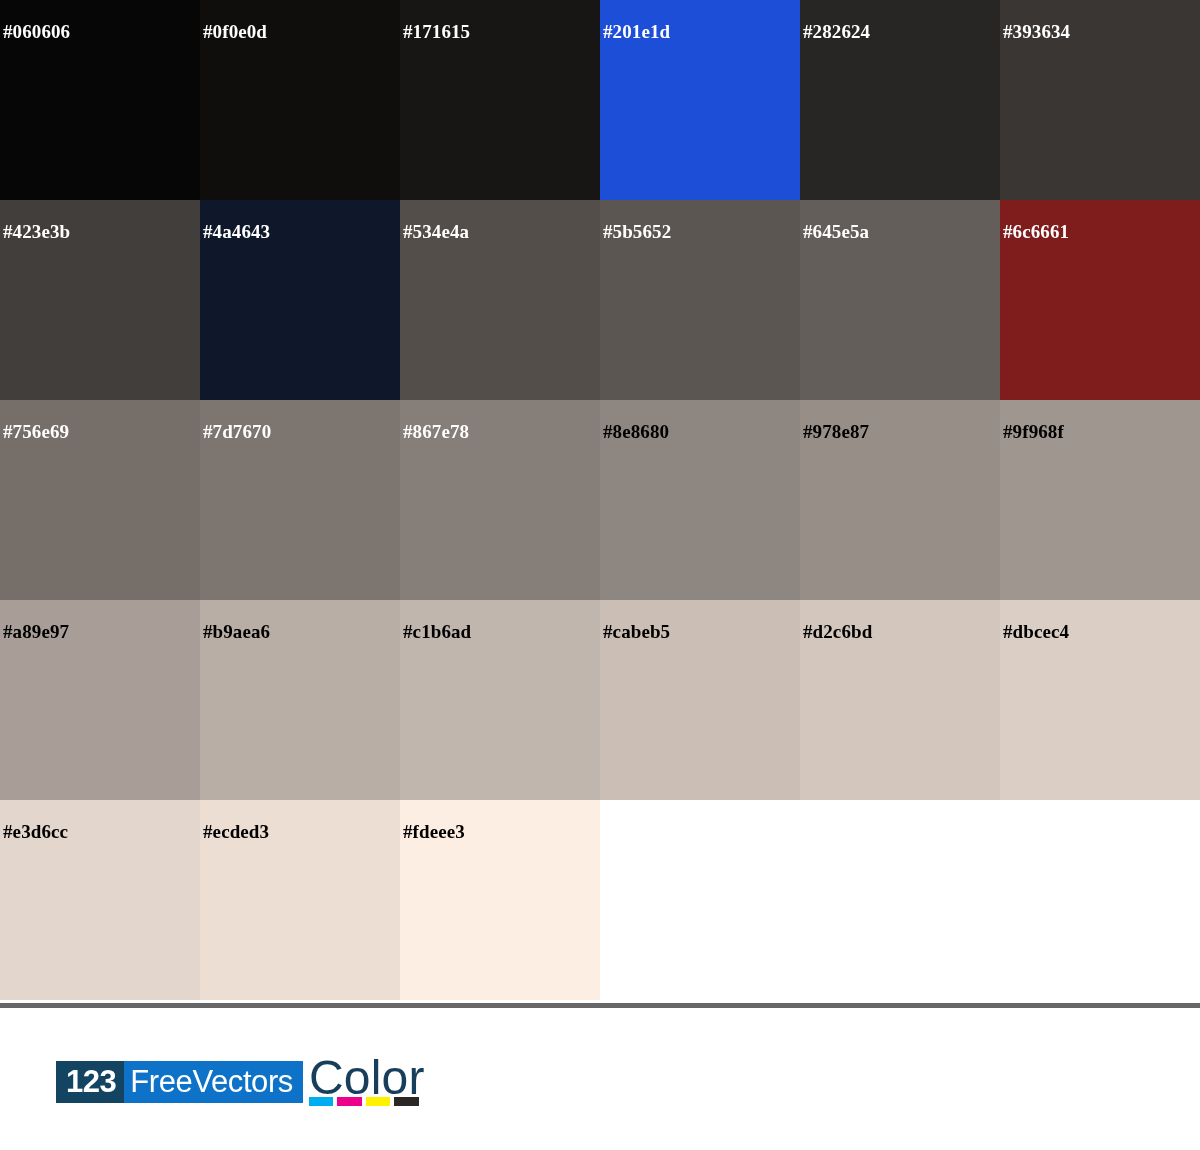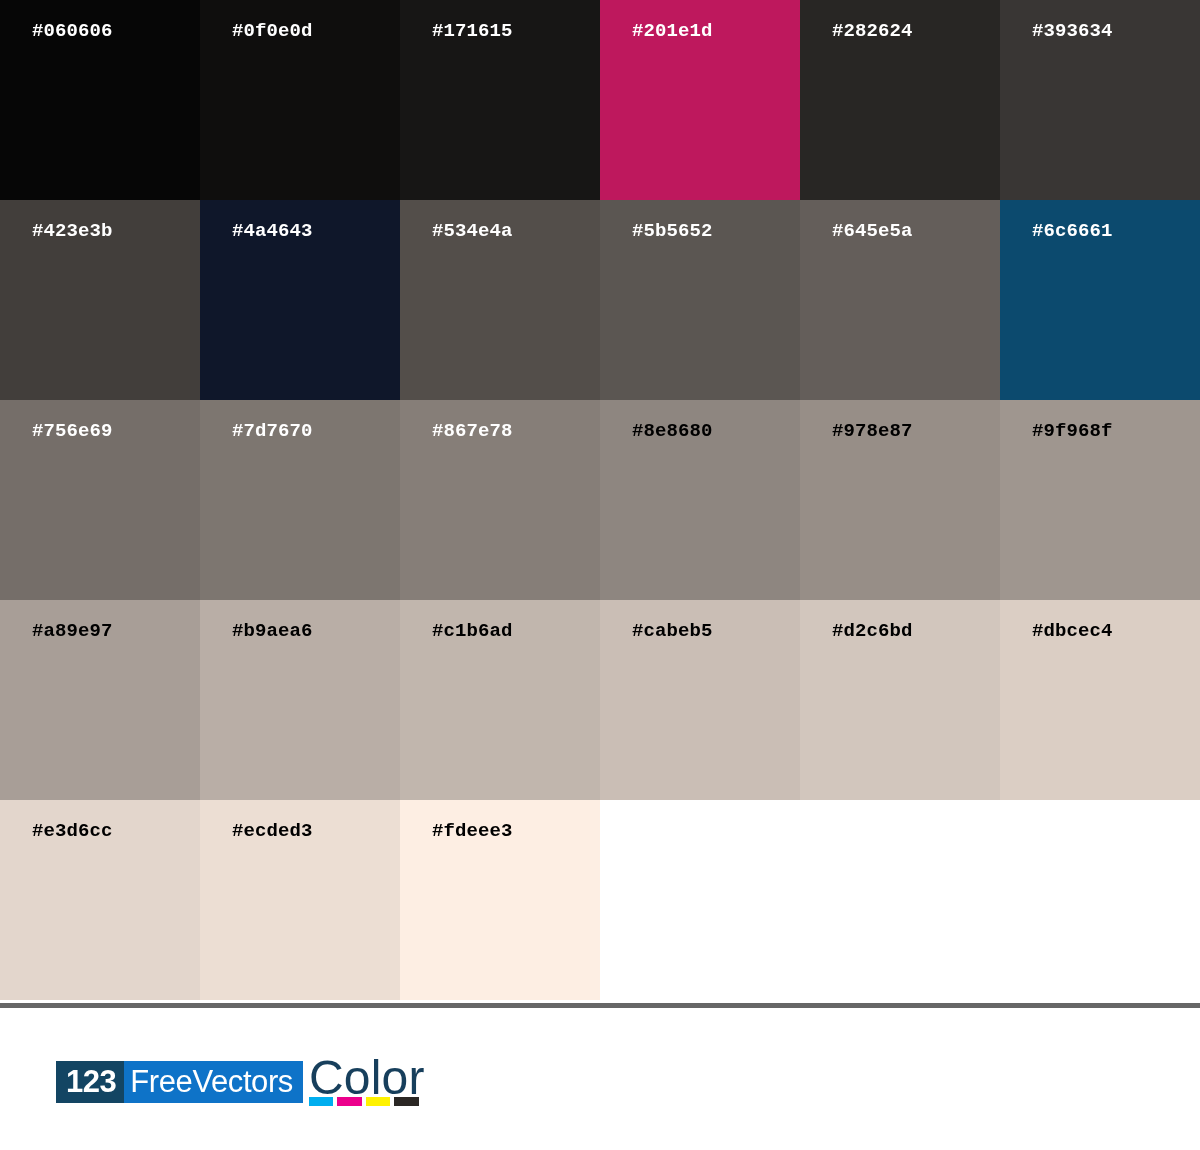"#060606" .swatch-label { font-family: Liberation Mono, monospace -> Liberation Serif, serif; left: 32px -> 3px }
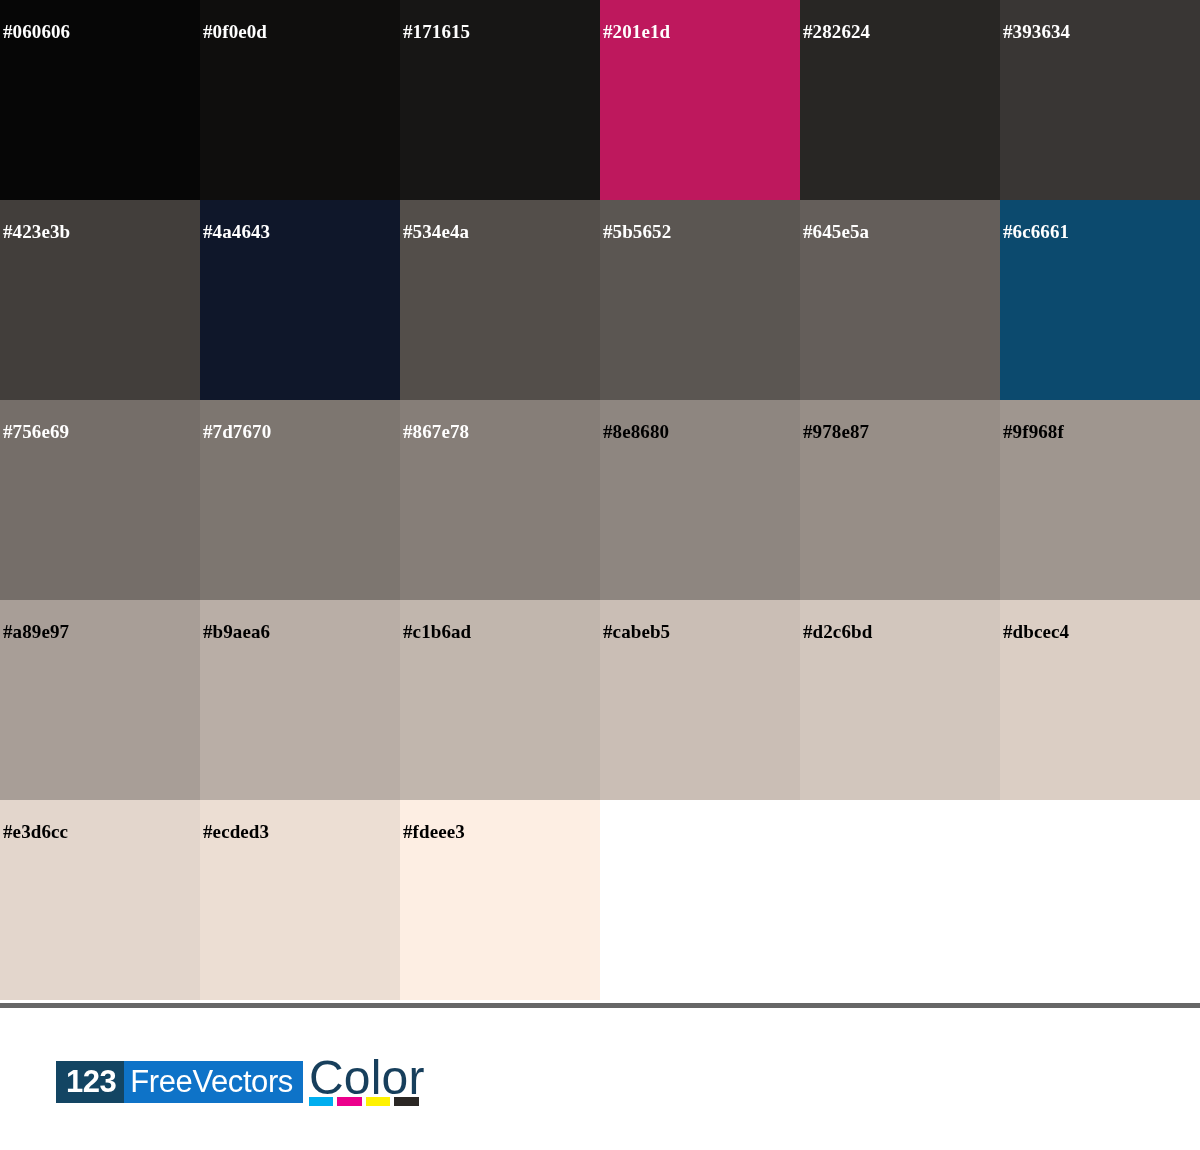"#201e1d" div.swatch { background: #be185d -> #1d4ed8 }
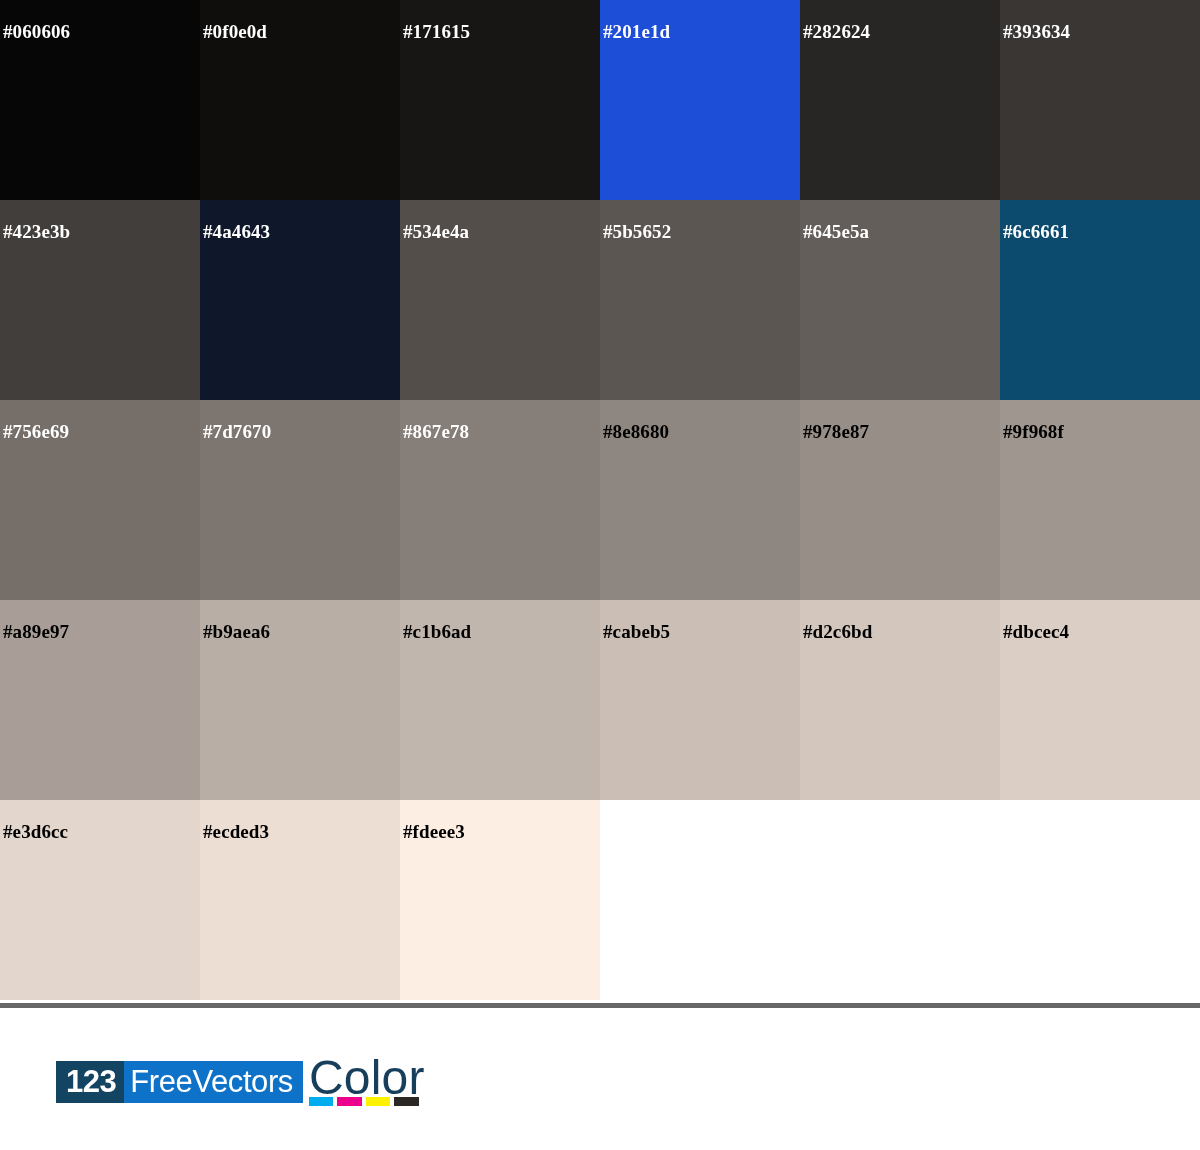"#6c6661" div.swatch { background: #0c4a6e -> #7f1d1d }
